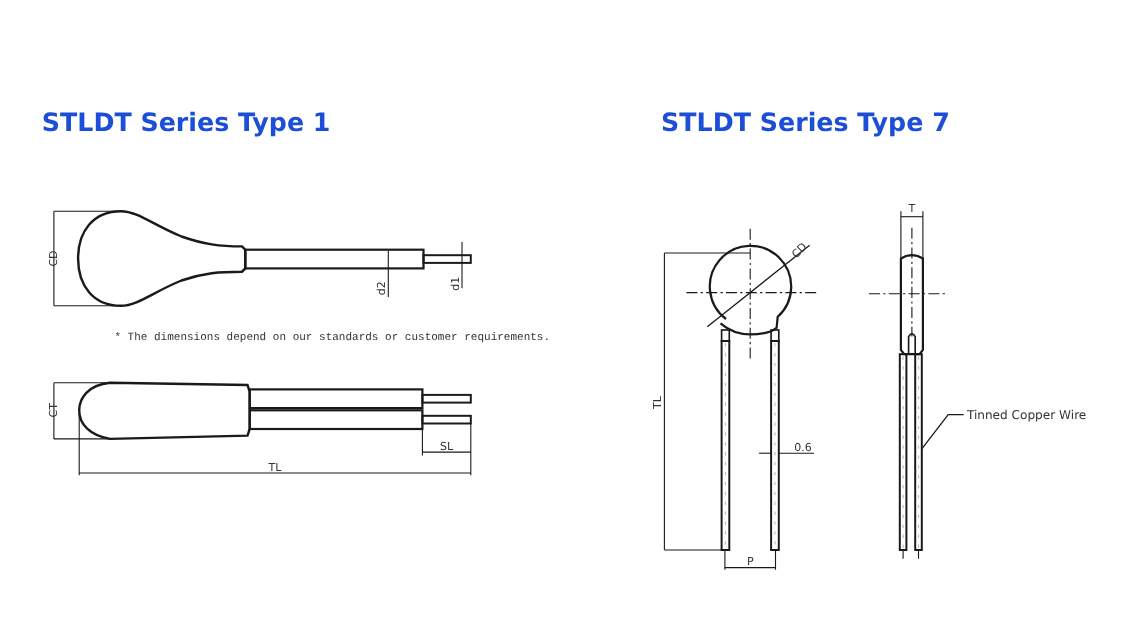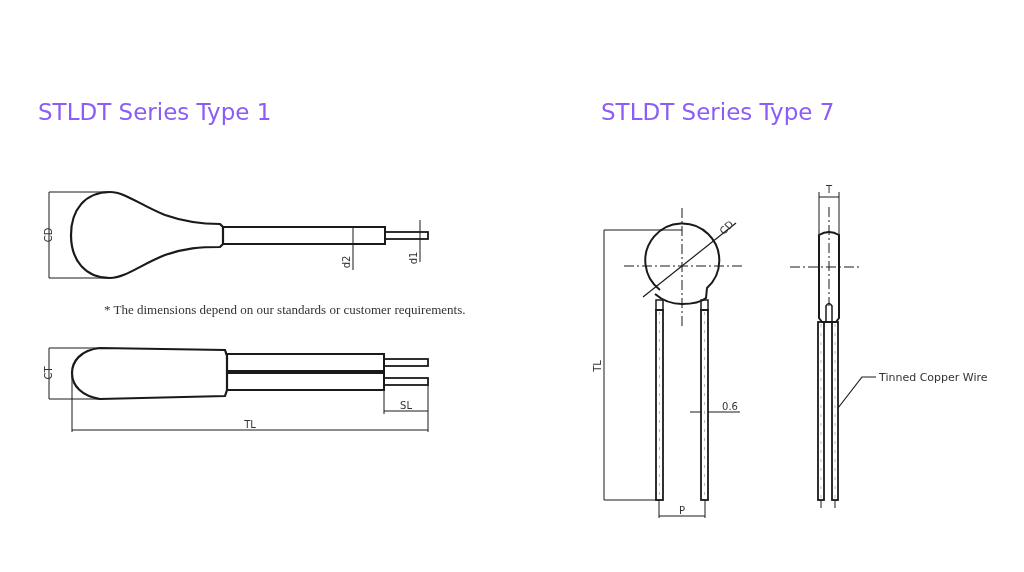"STLDT Series Type 1" .title { color: #8b5cf6 -> #1d4ed8; font-weight: normal -> bold }
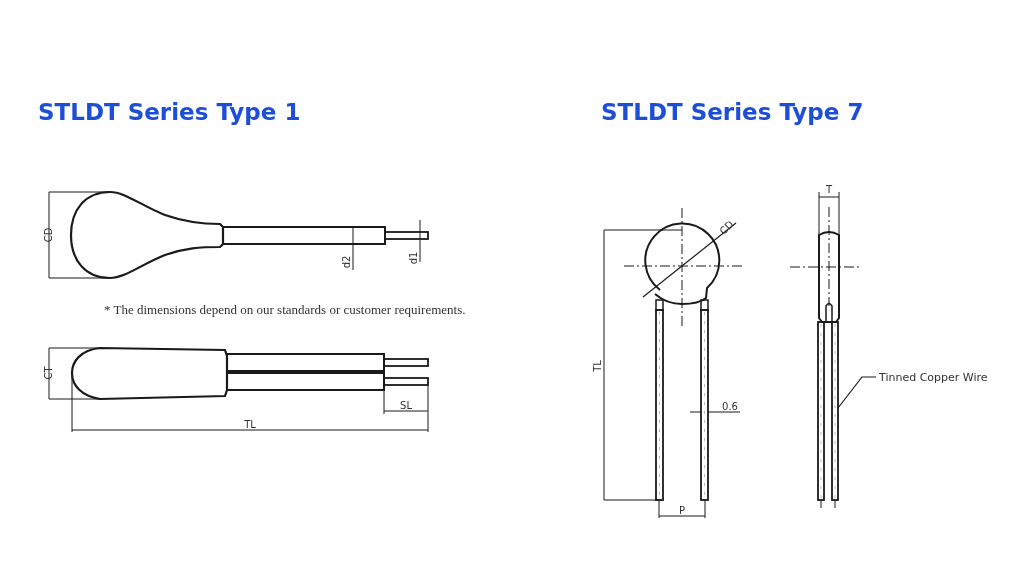"* The dimensions depend on" #note { font-family: Liberation Serif, serif -> Liberation Mono, monospace; font-size: 13px -> 10px }
